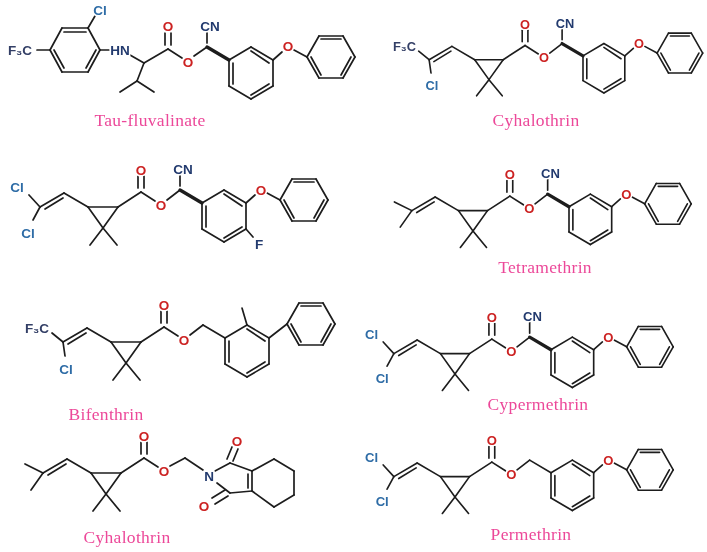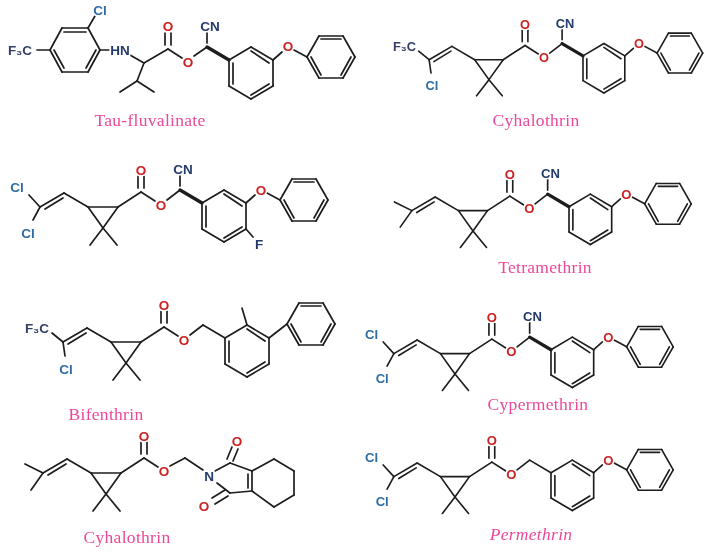"Permethrin" .l8 { font-style: italic -> none }
